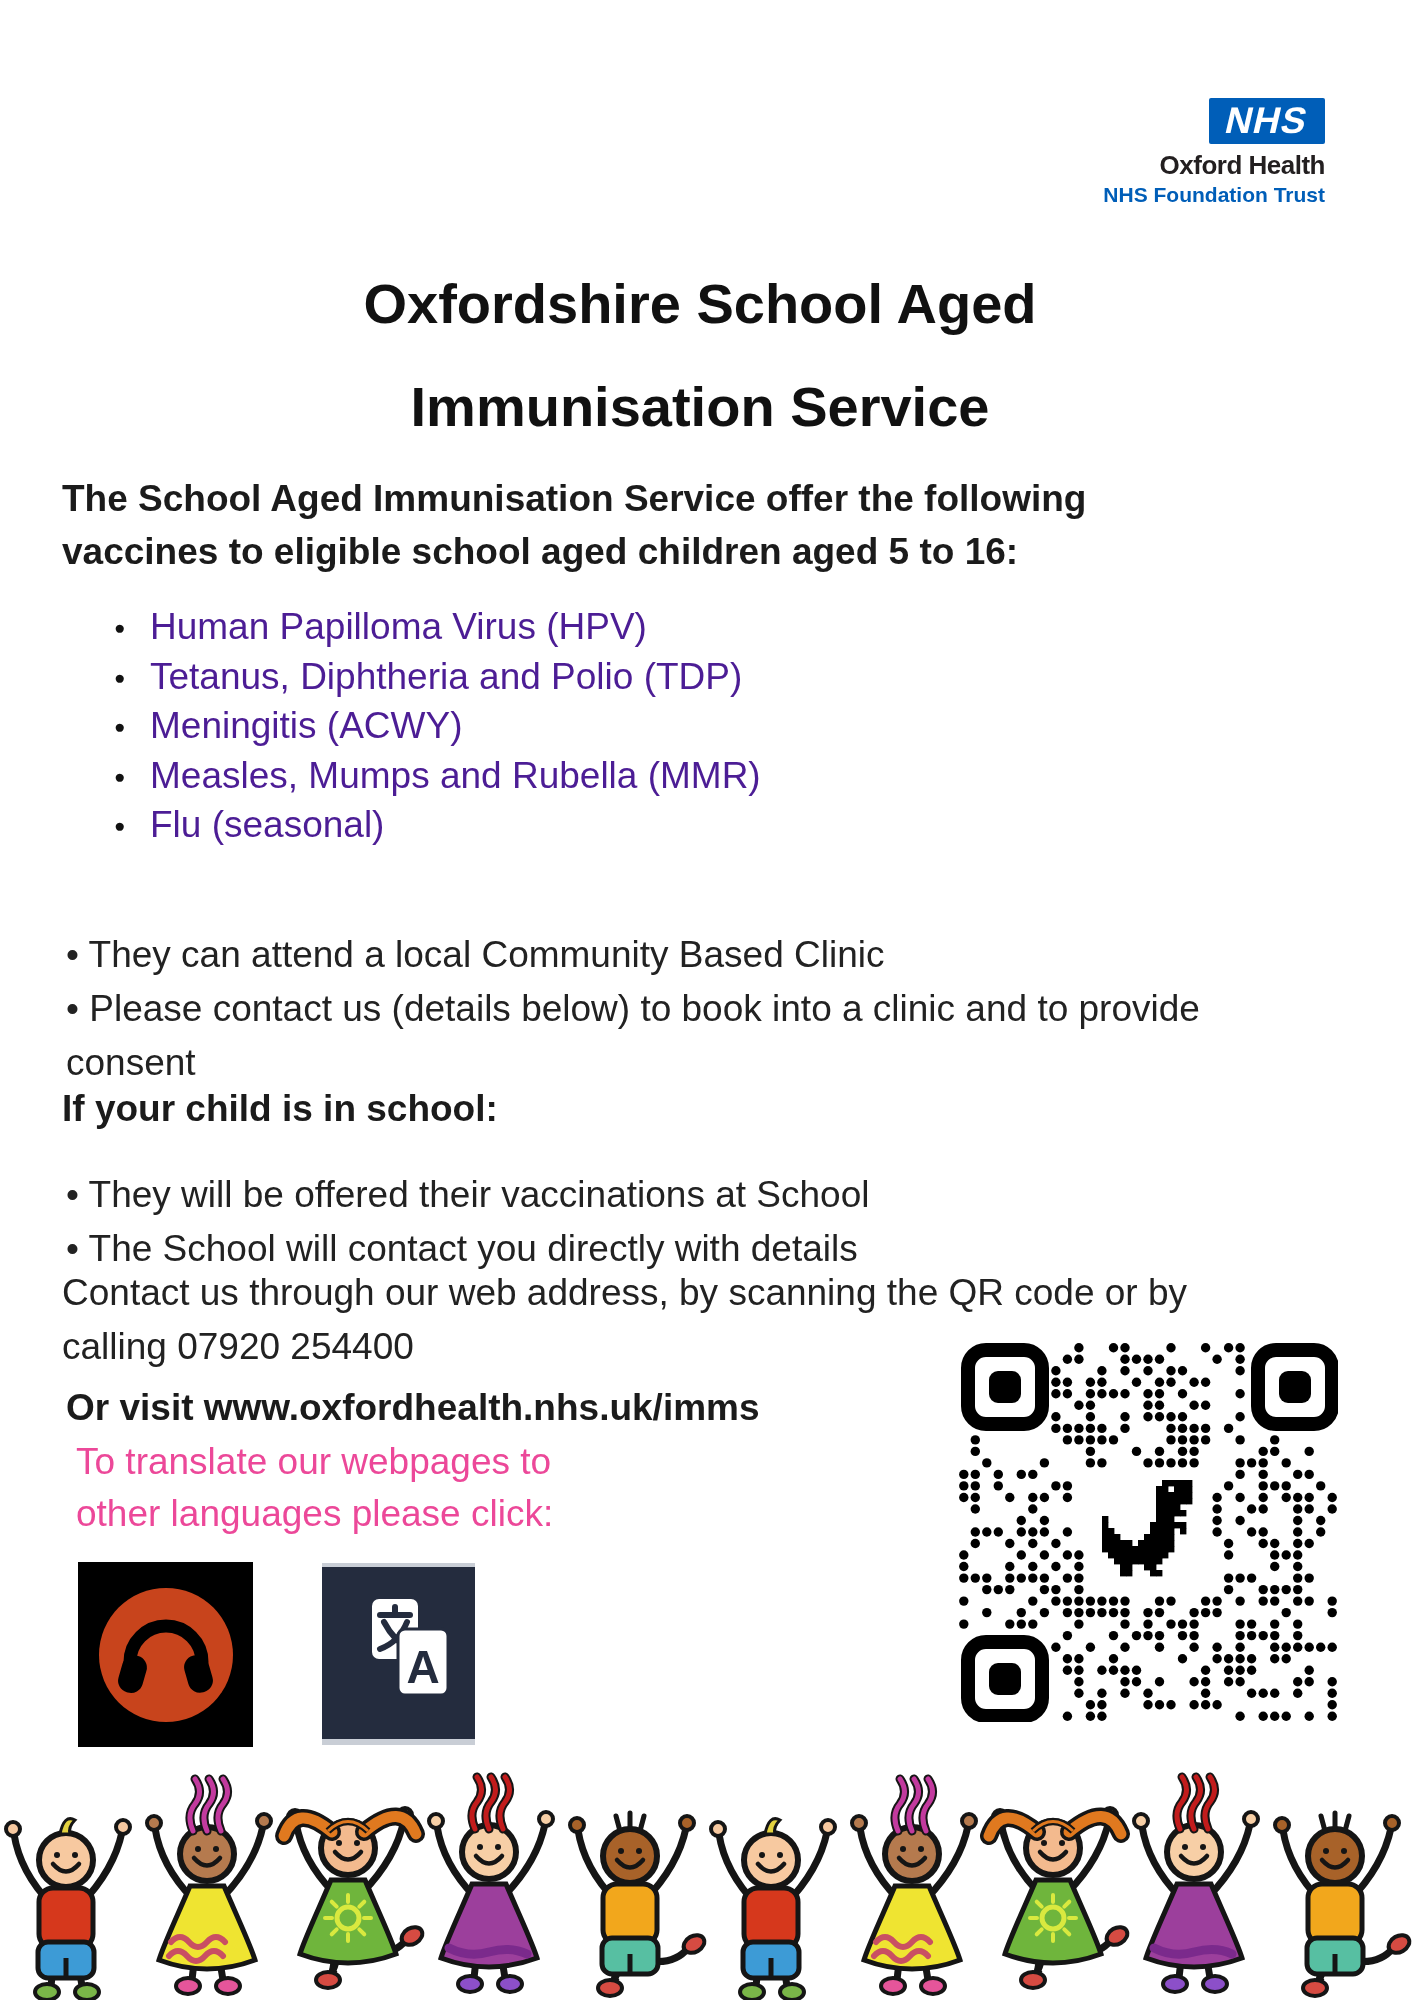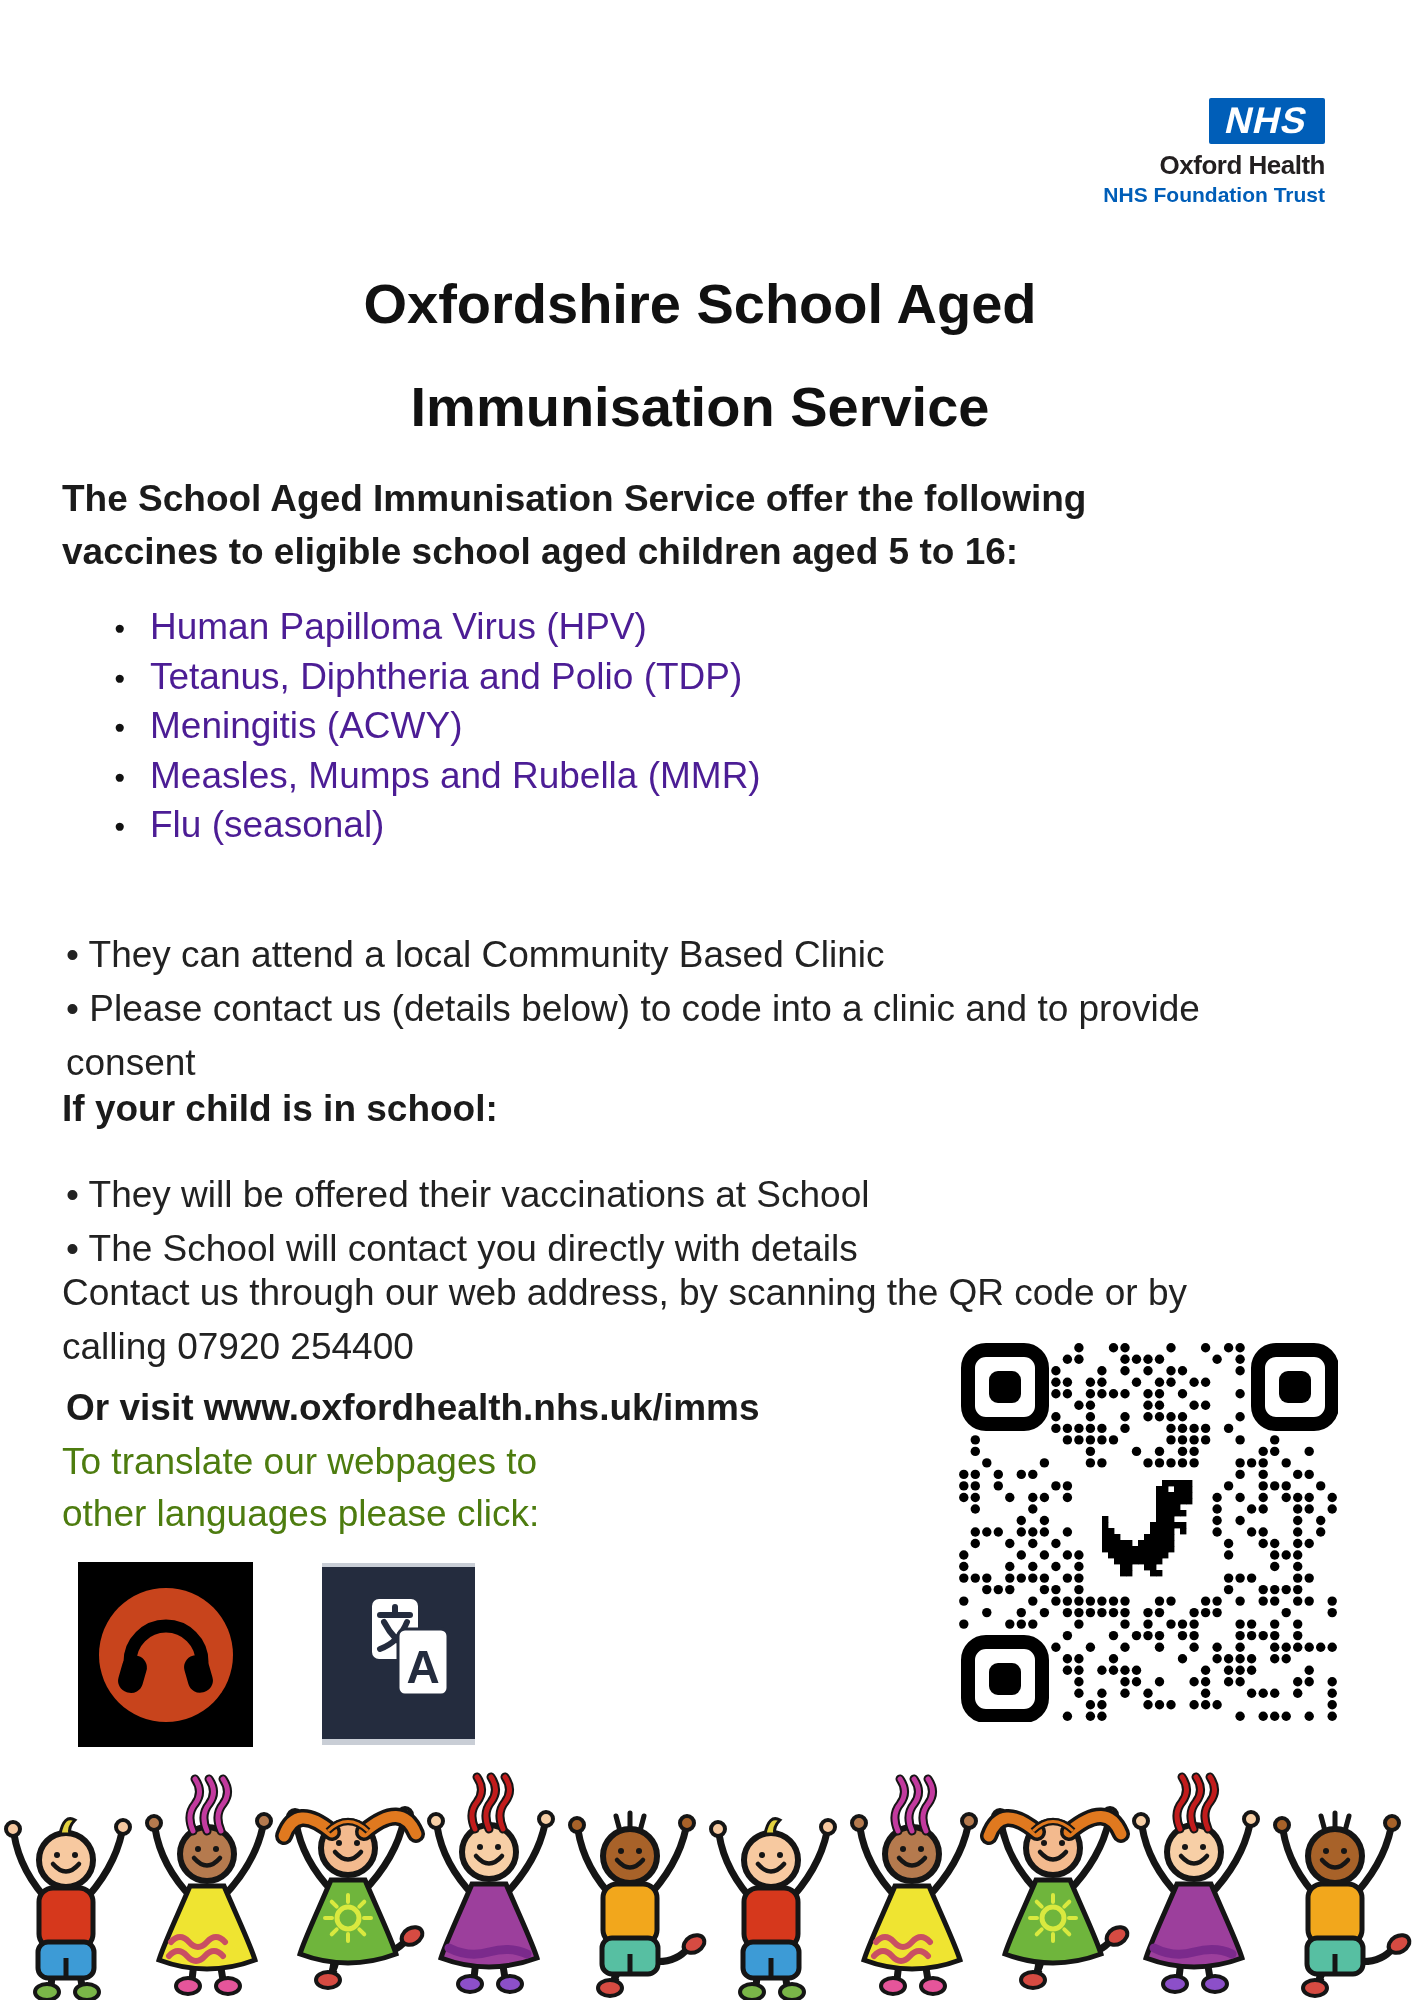"Please contact us (details below)" li { text: code -> book }
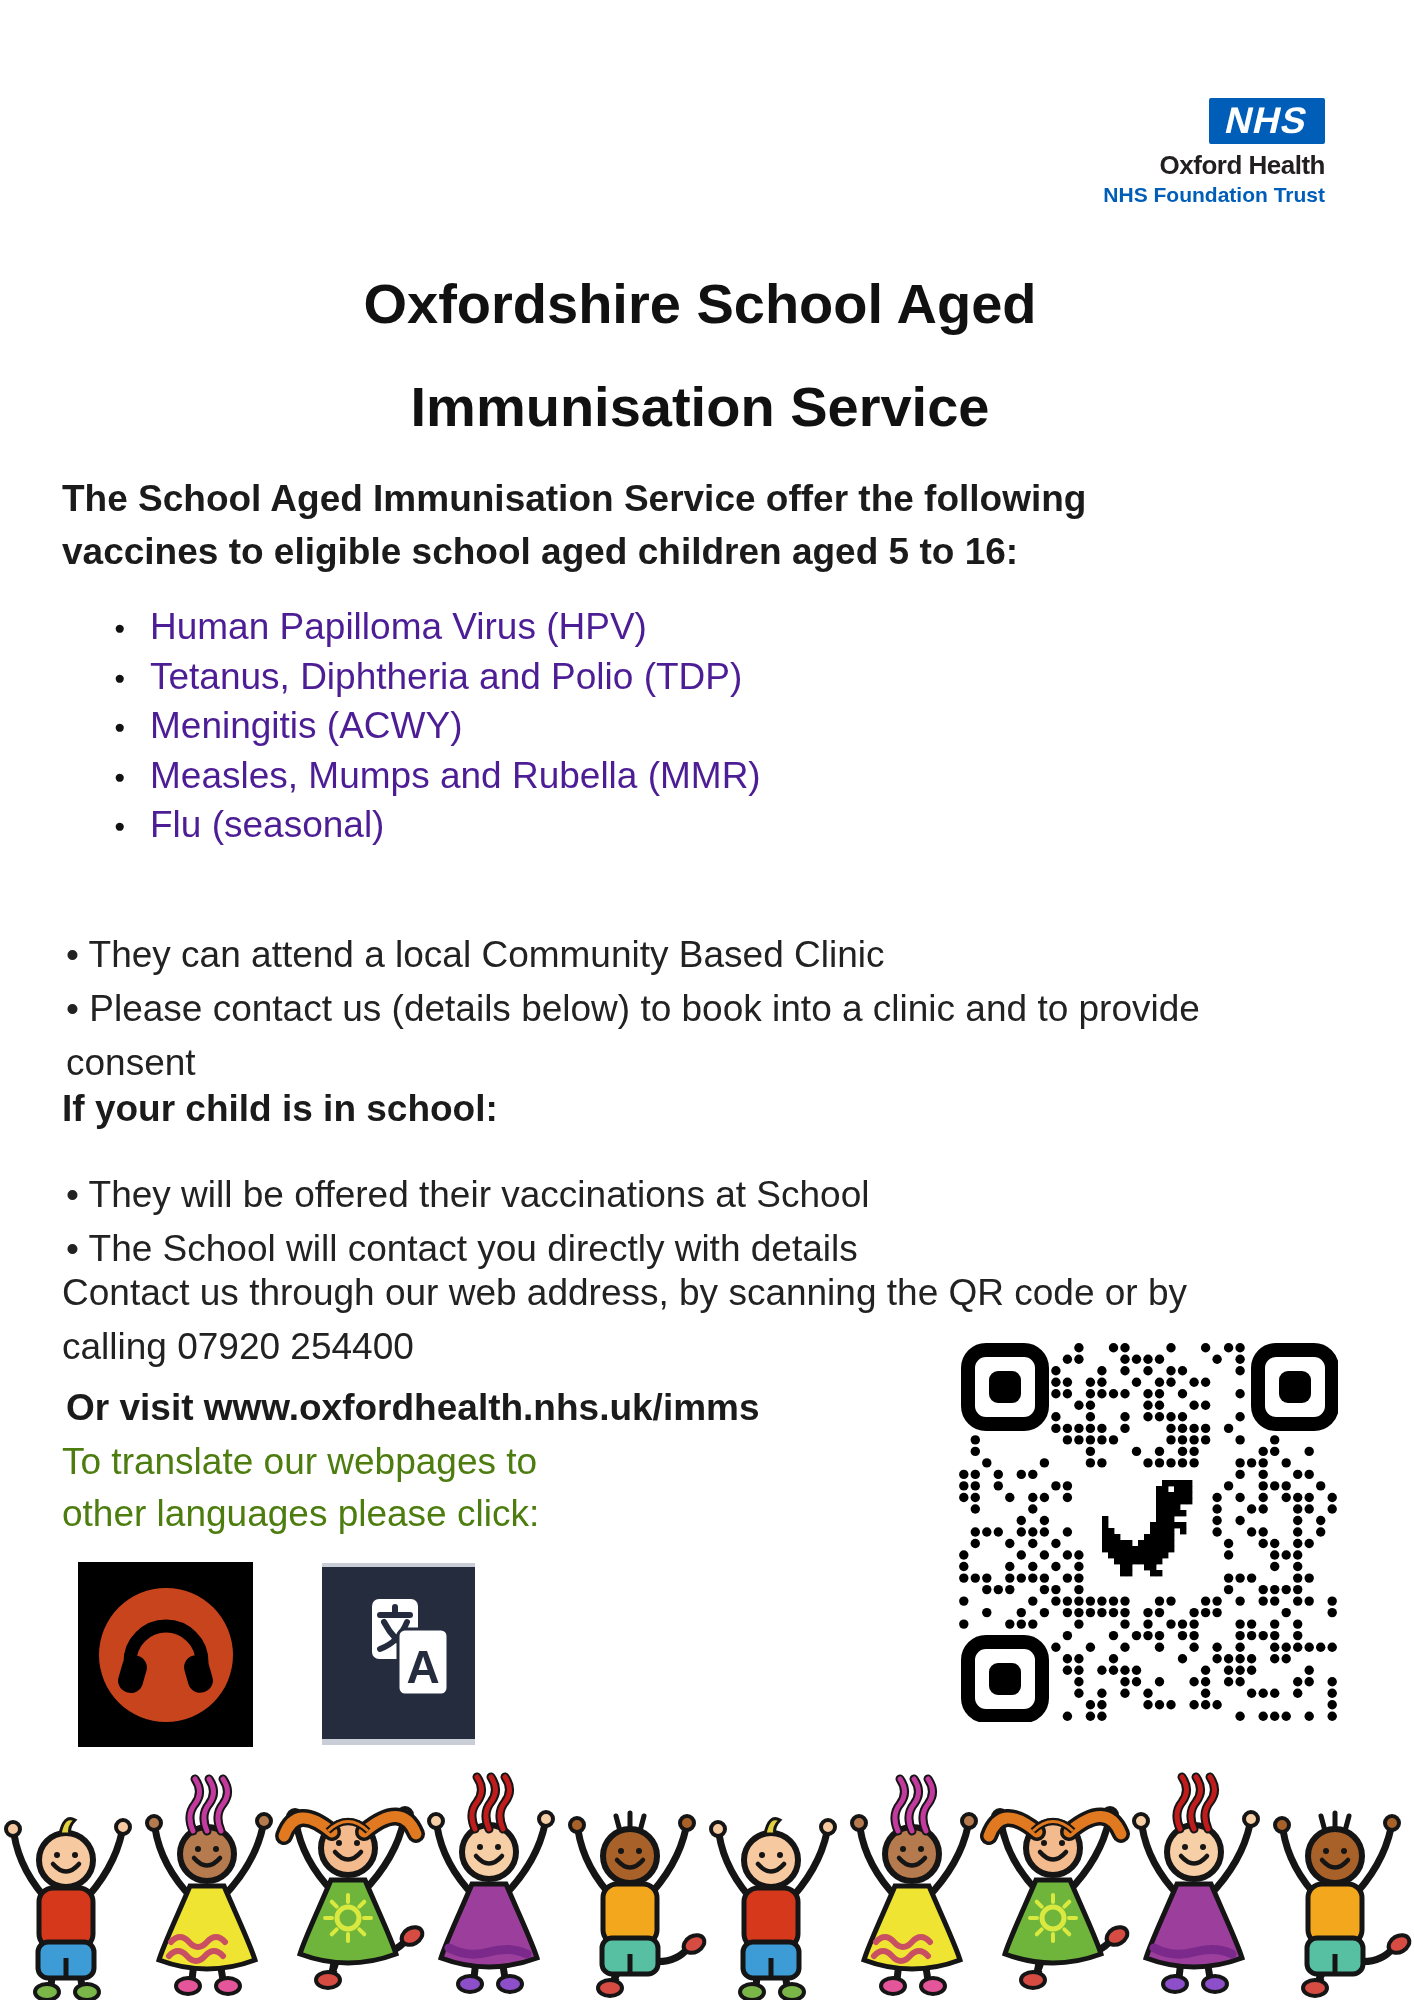"To translate our webpages to" .translate-txt { color: #4d7c0f -> #ec4899; left: 62px -> 76px }
